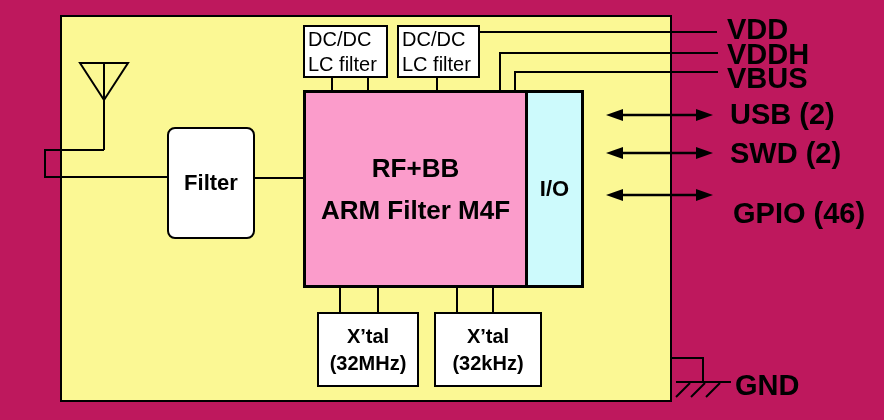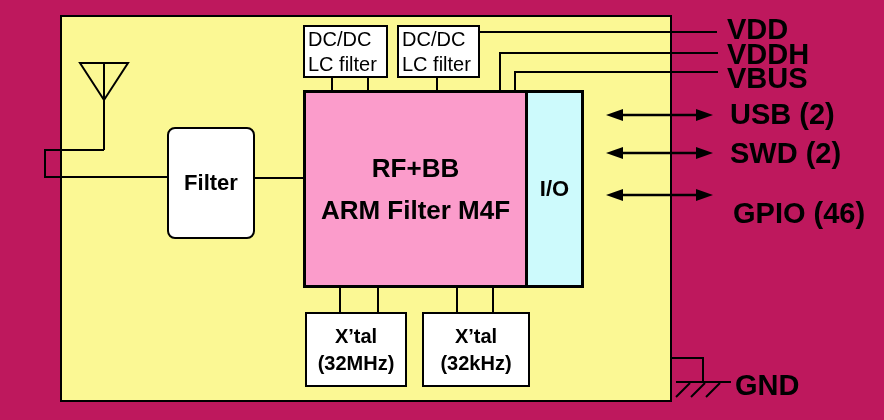"X’tal" .xtal { margin-left: none -> 12px }
